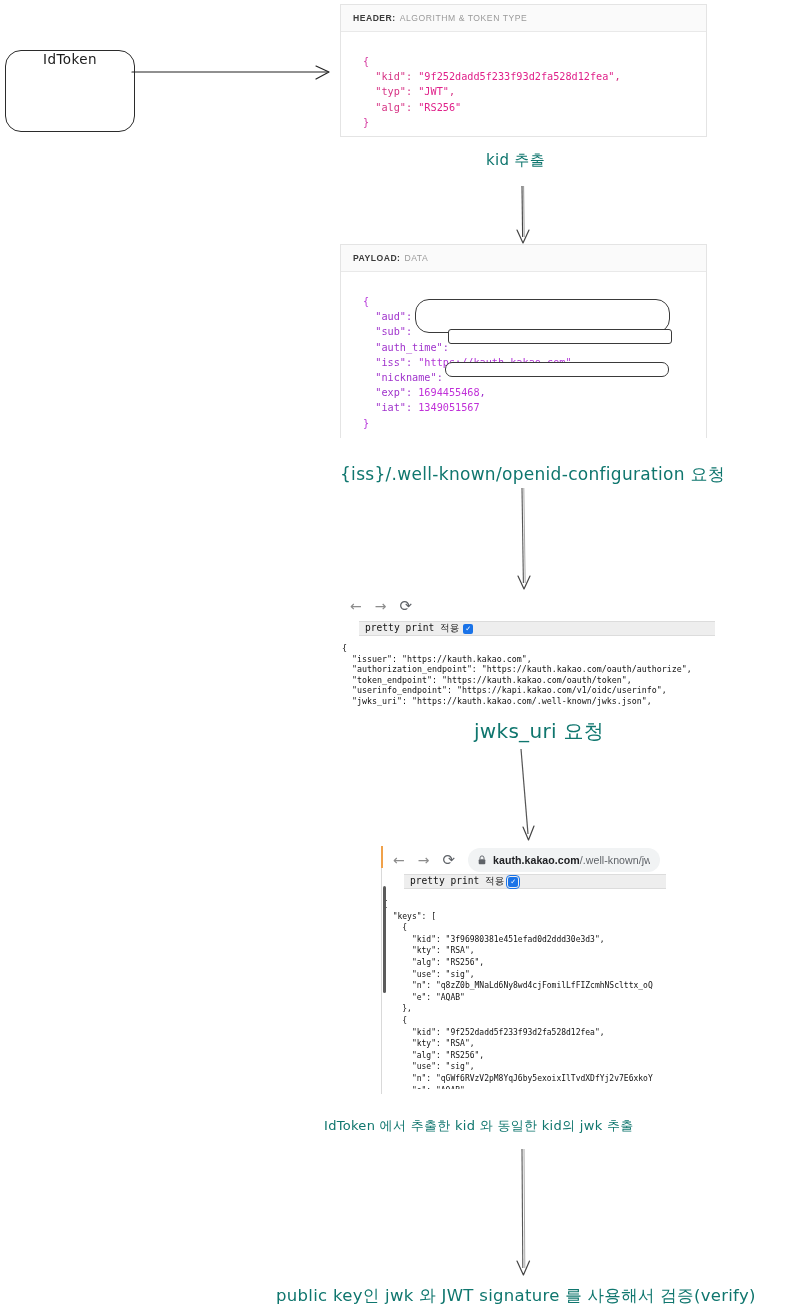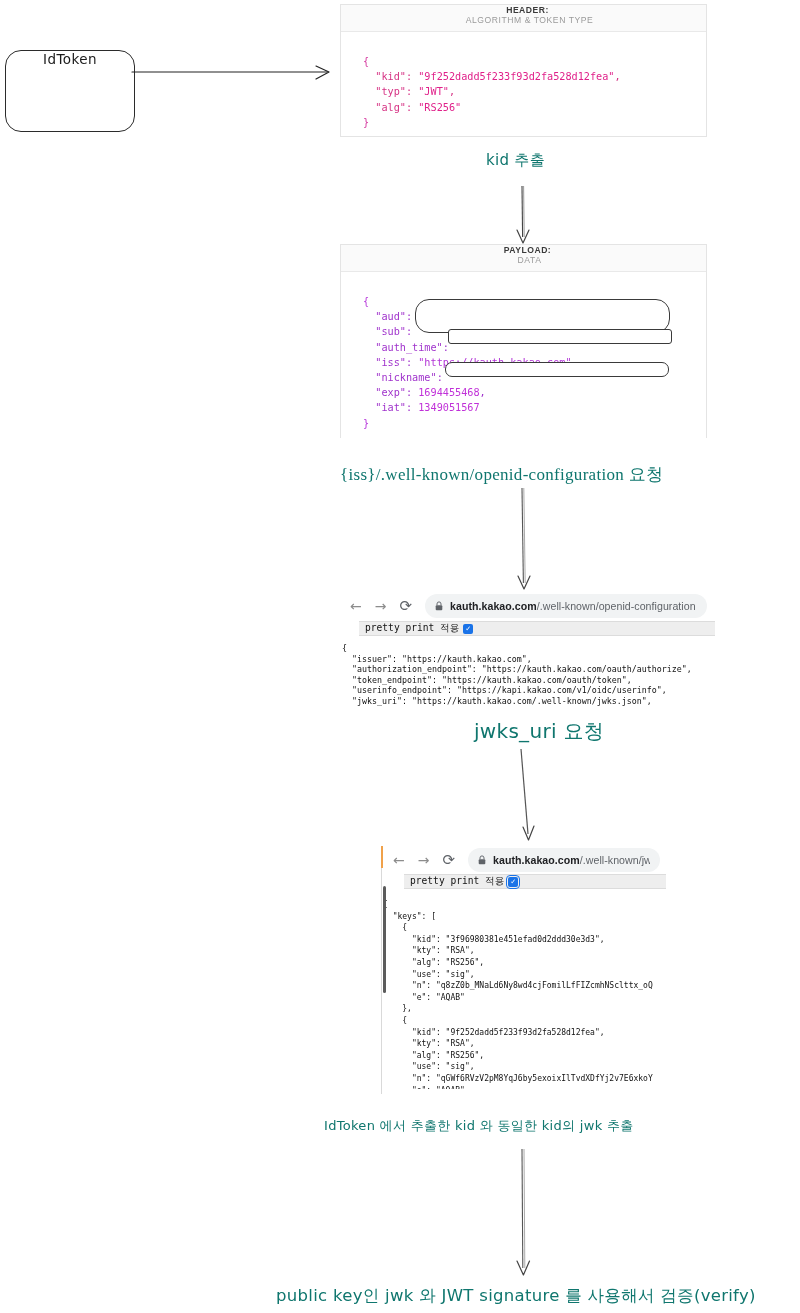"HEADER:" .jwt-panel-head { flex-direction: column -> none }
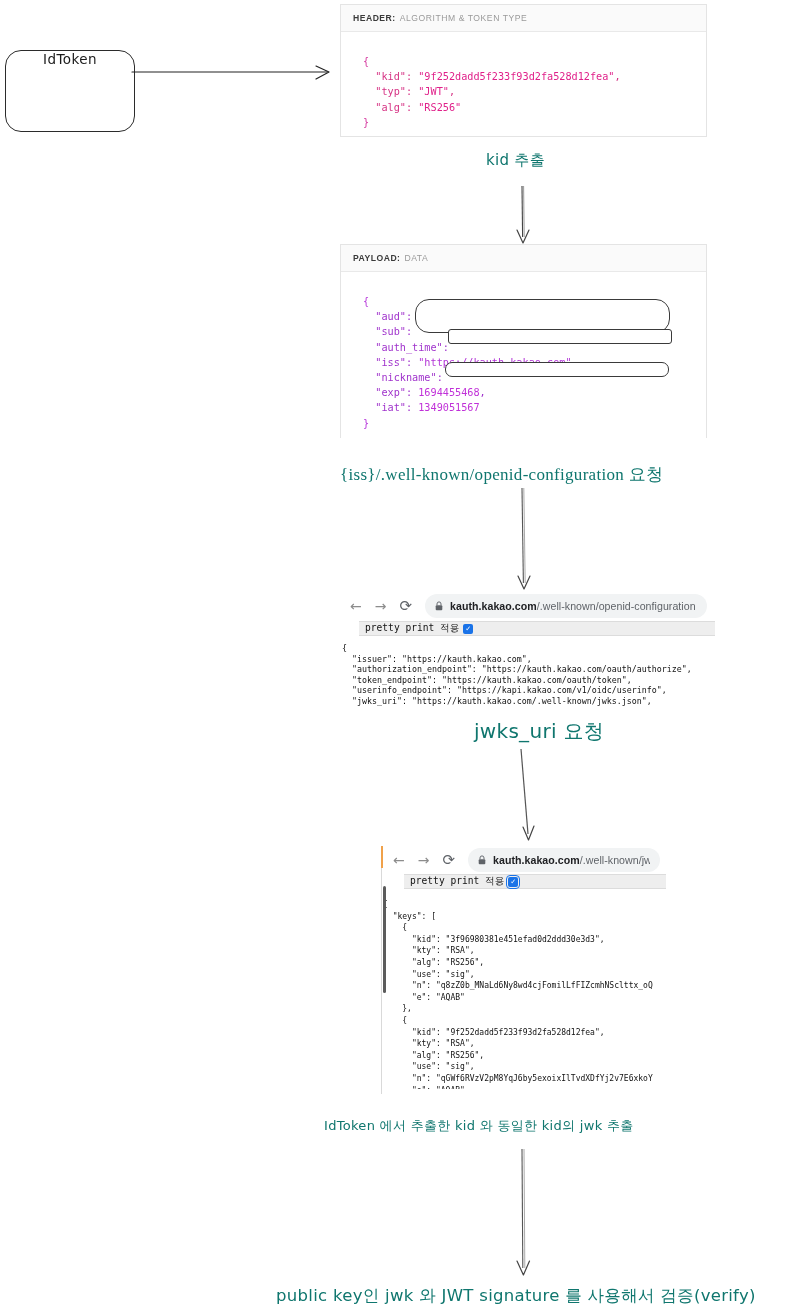"{iss}/.well-known/openid-configuration" div.abs { font-family: Liberation Serif, serif -> none }
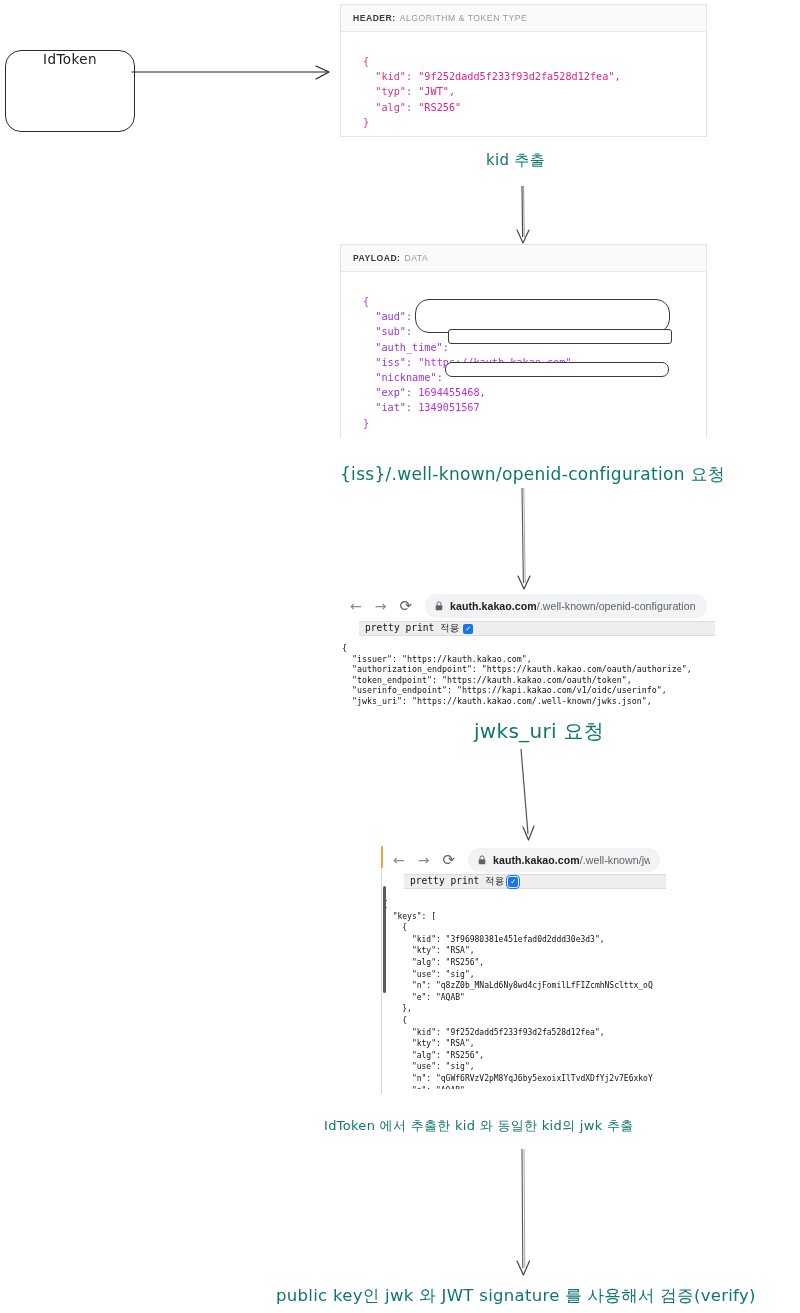"kauth.kakao.com/.well-known/openid-confi" div.omnibox { html: <div> <svg> <path></path> <rect></rect> </svg> <span><span>kauth.kakao.com</span><span>/.well-known/openid-configuration</span></span> </div> -> none }
